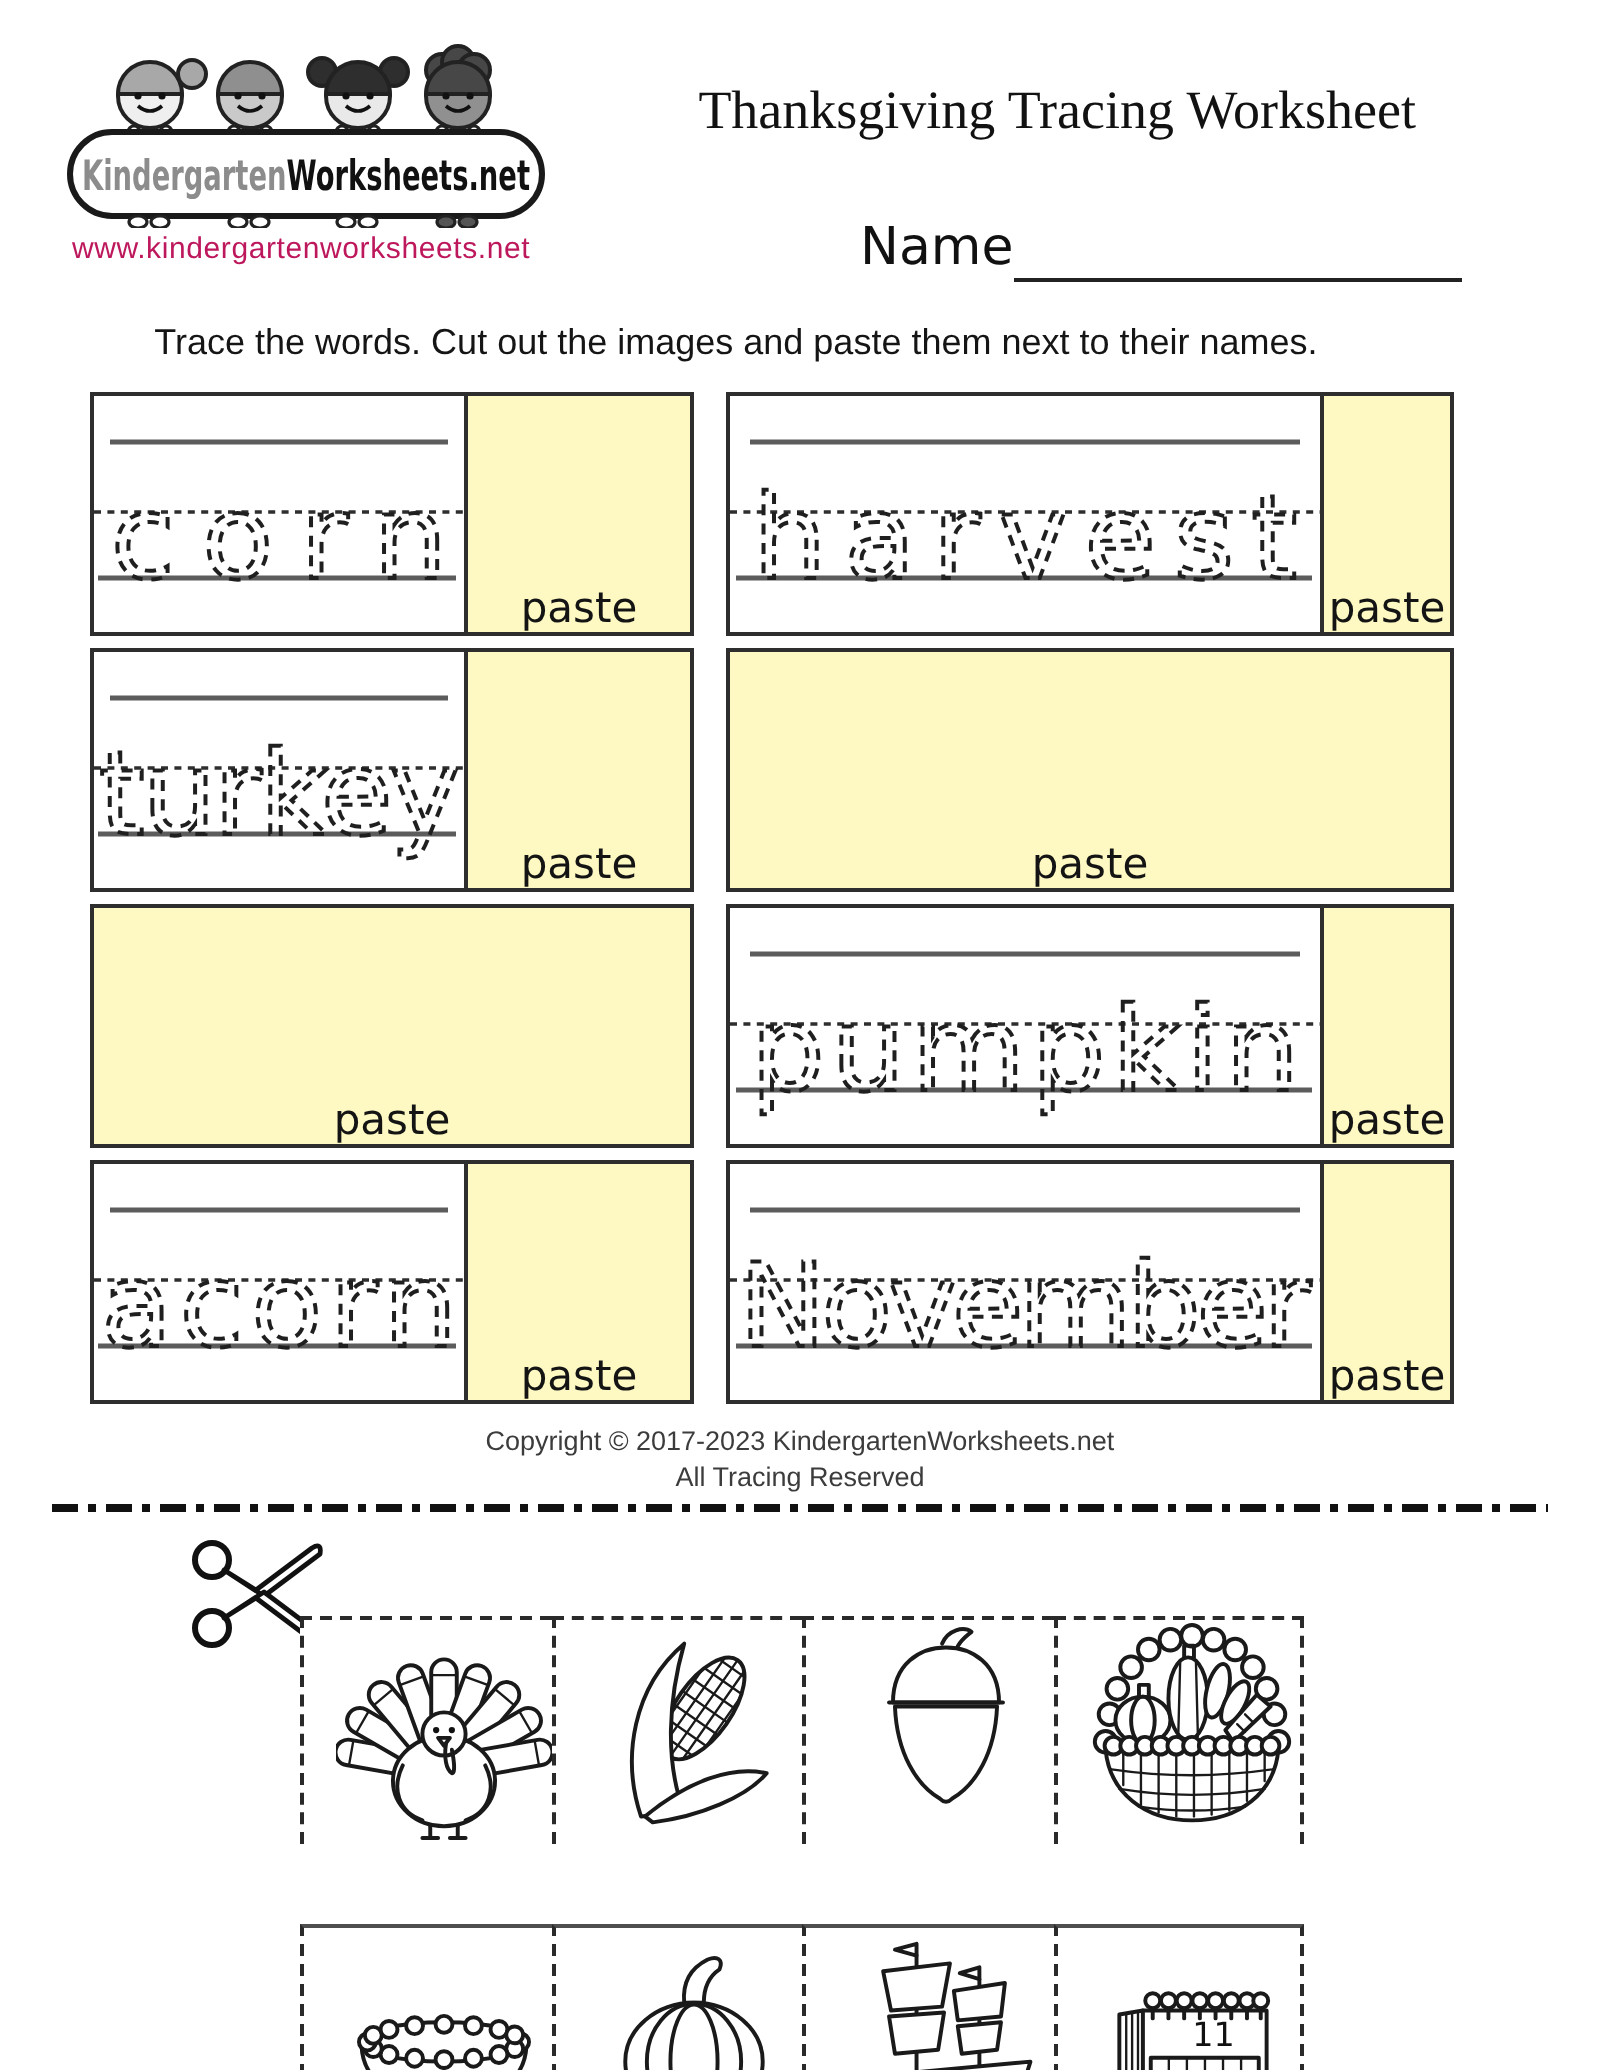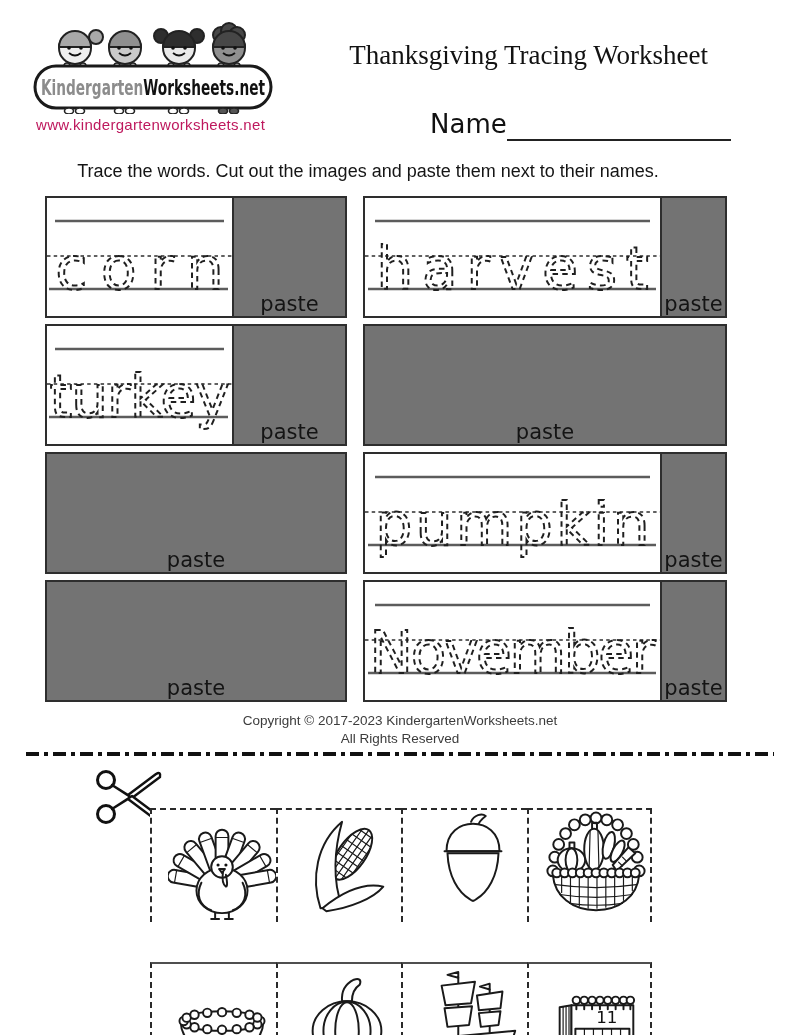"corn" .wordgroup { background: #737373 -> #fef9c3 }
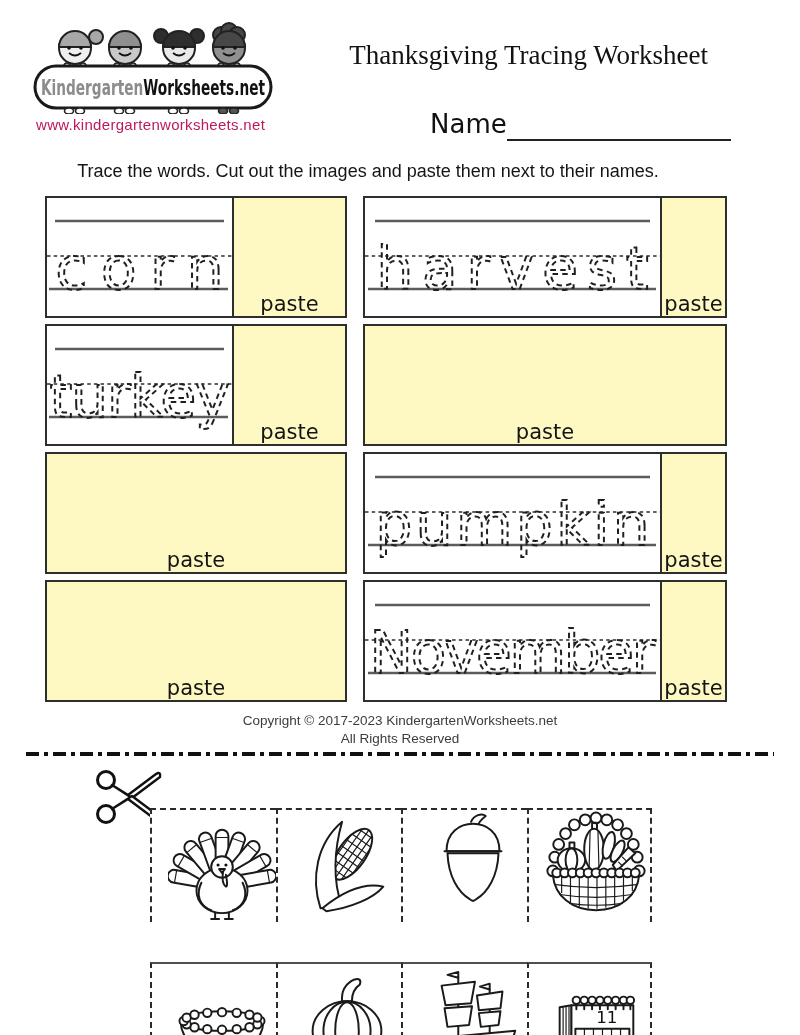"acorn" div.trace-area { html: none -> <div> <svg> <line></line> <line></line> <line></line> <text>acorn</text> </svg> </div> }
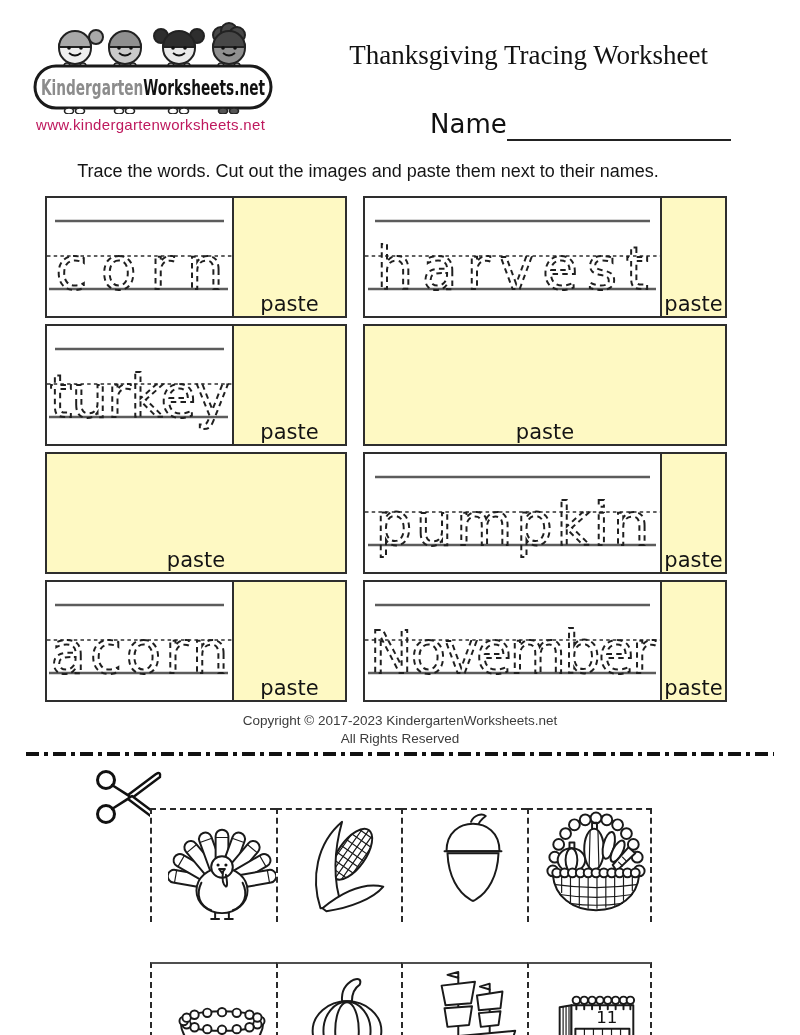"All Rights Reserved" div { text: Rights -> Tracing }
